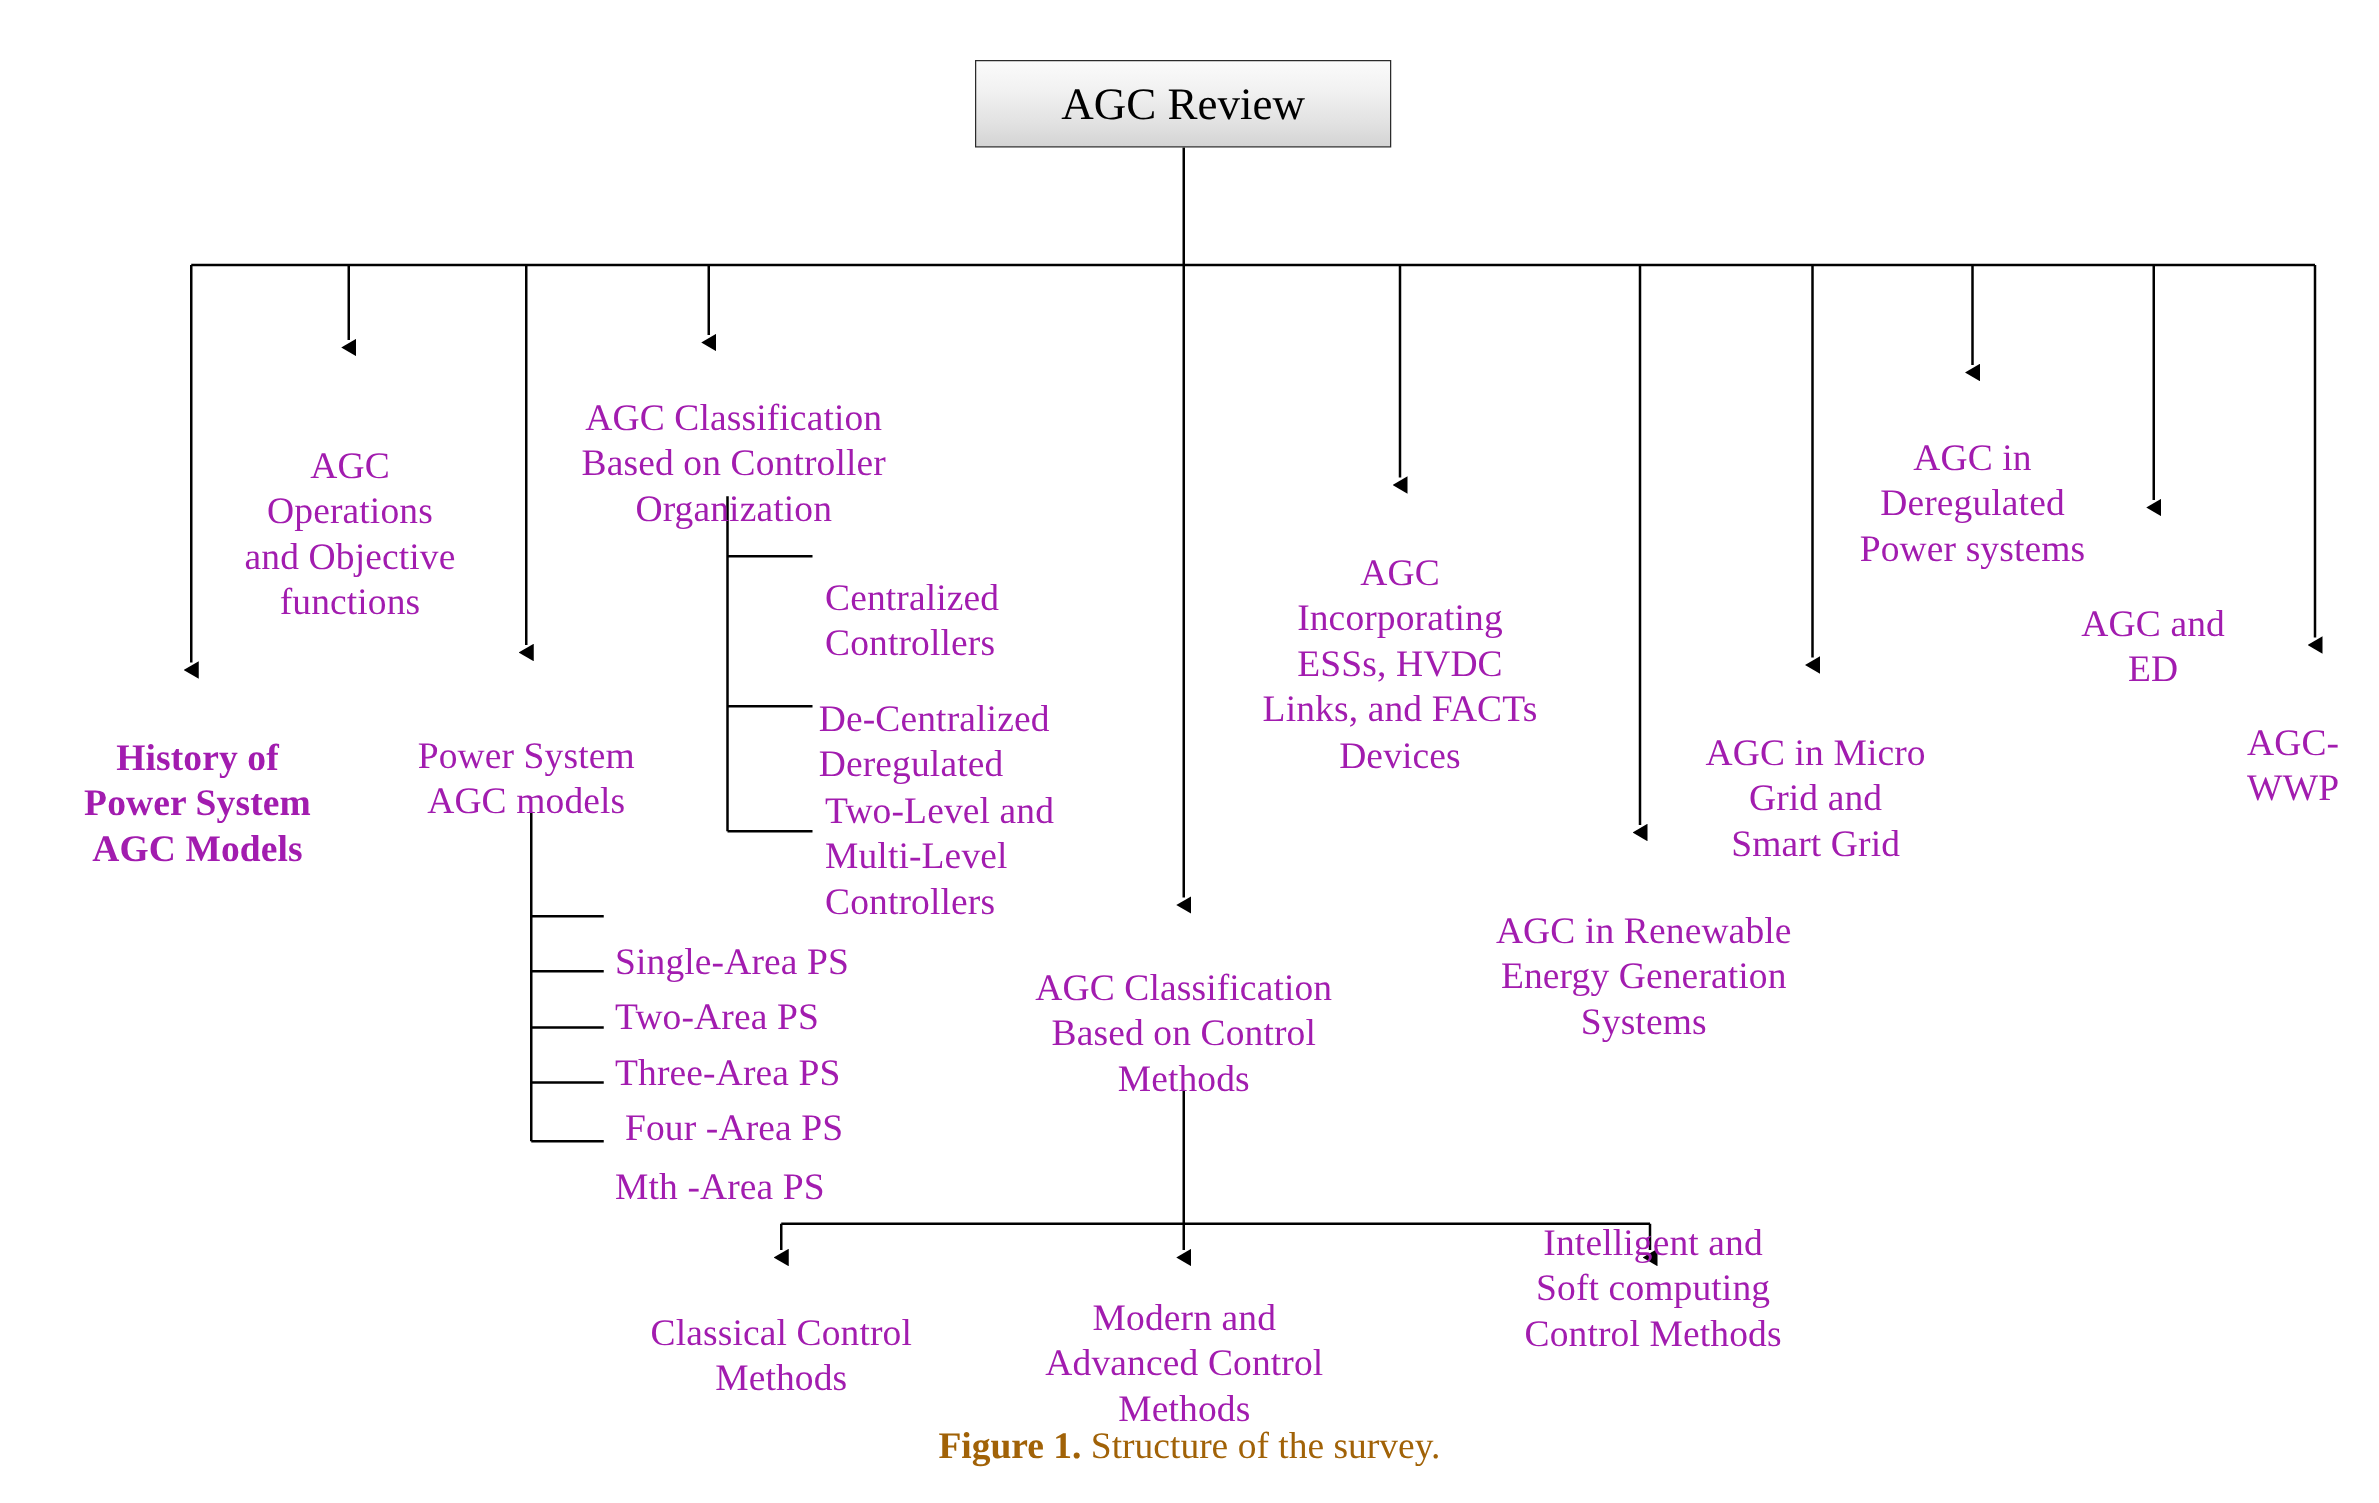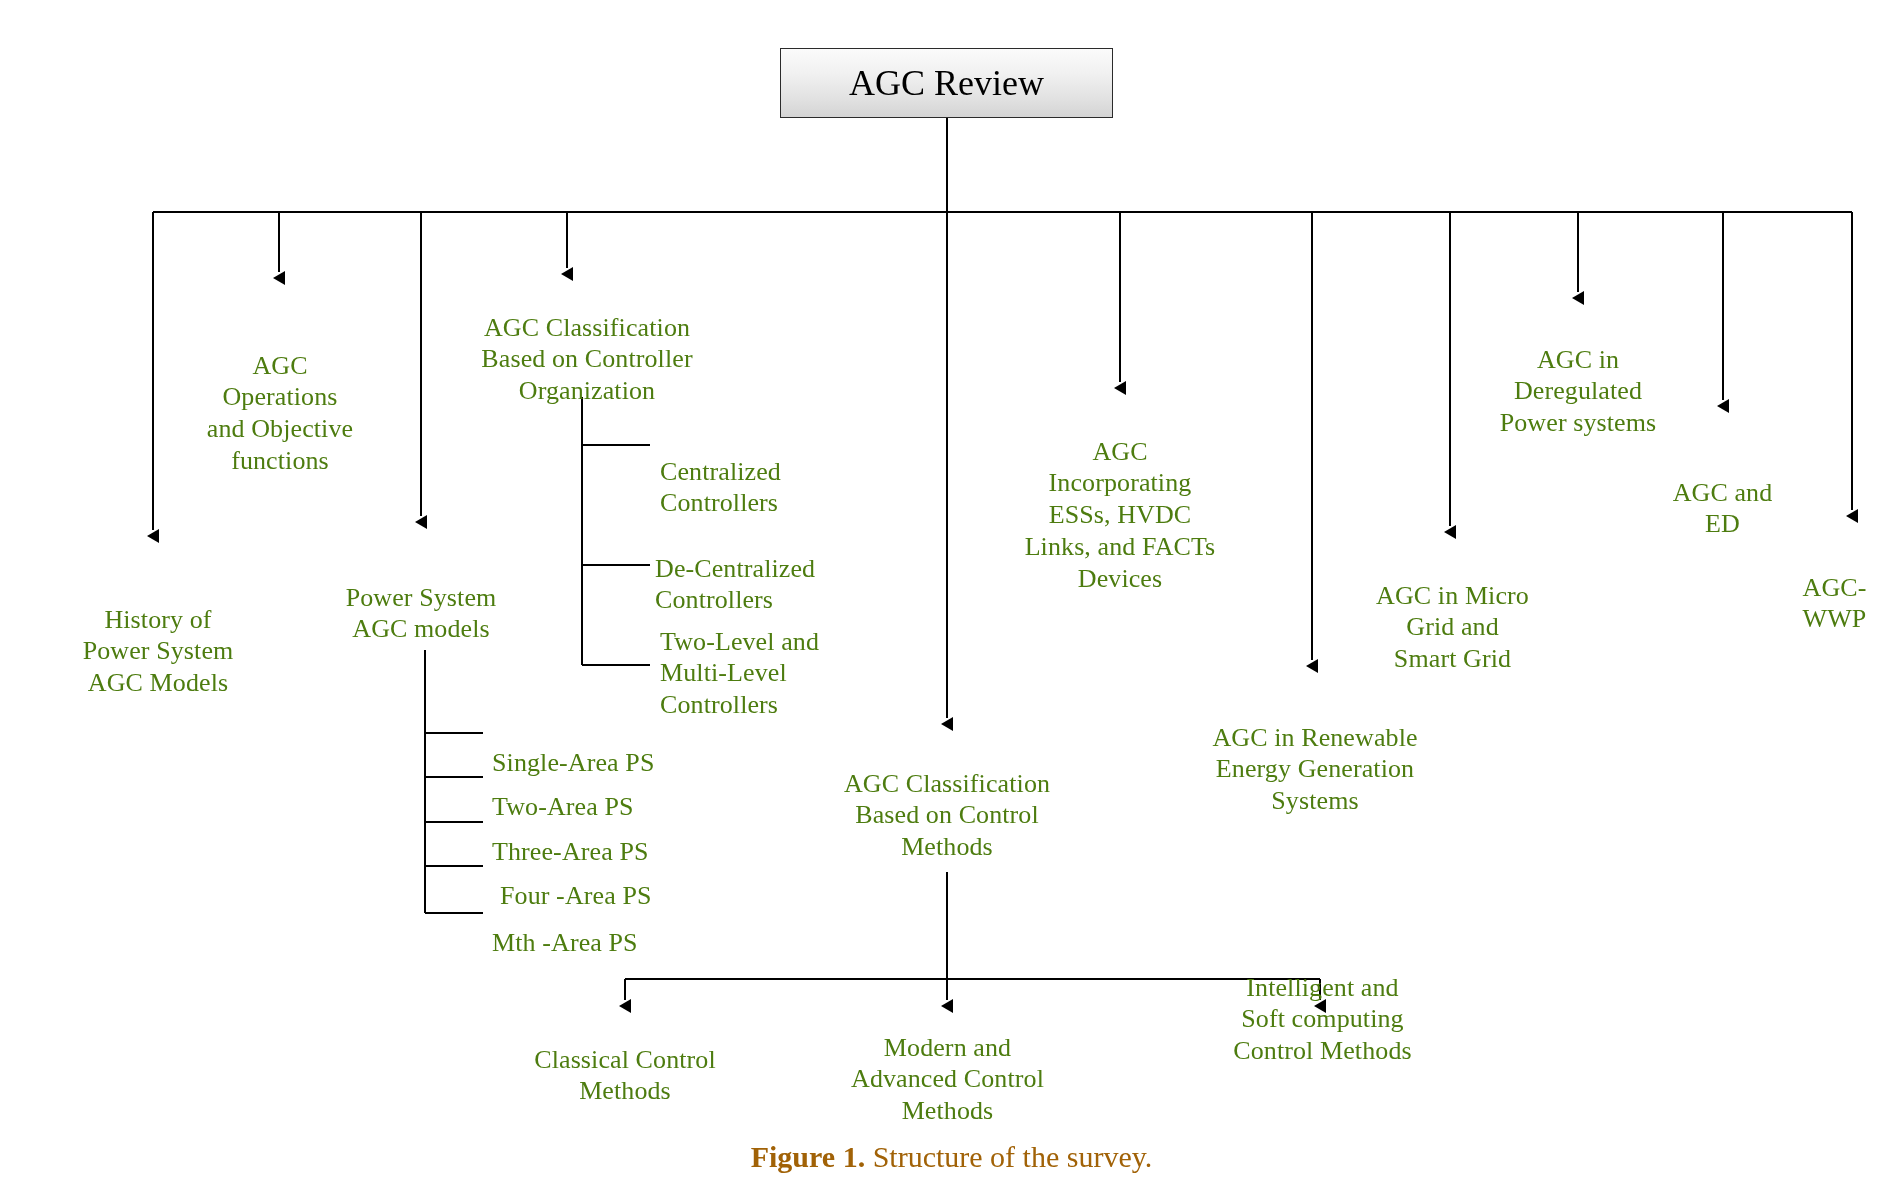"AGC Classification" .node { color: #4d7c0f -> #a21caf; font-size: 26px -> 30px }
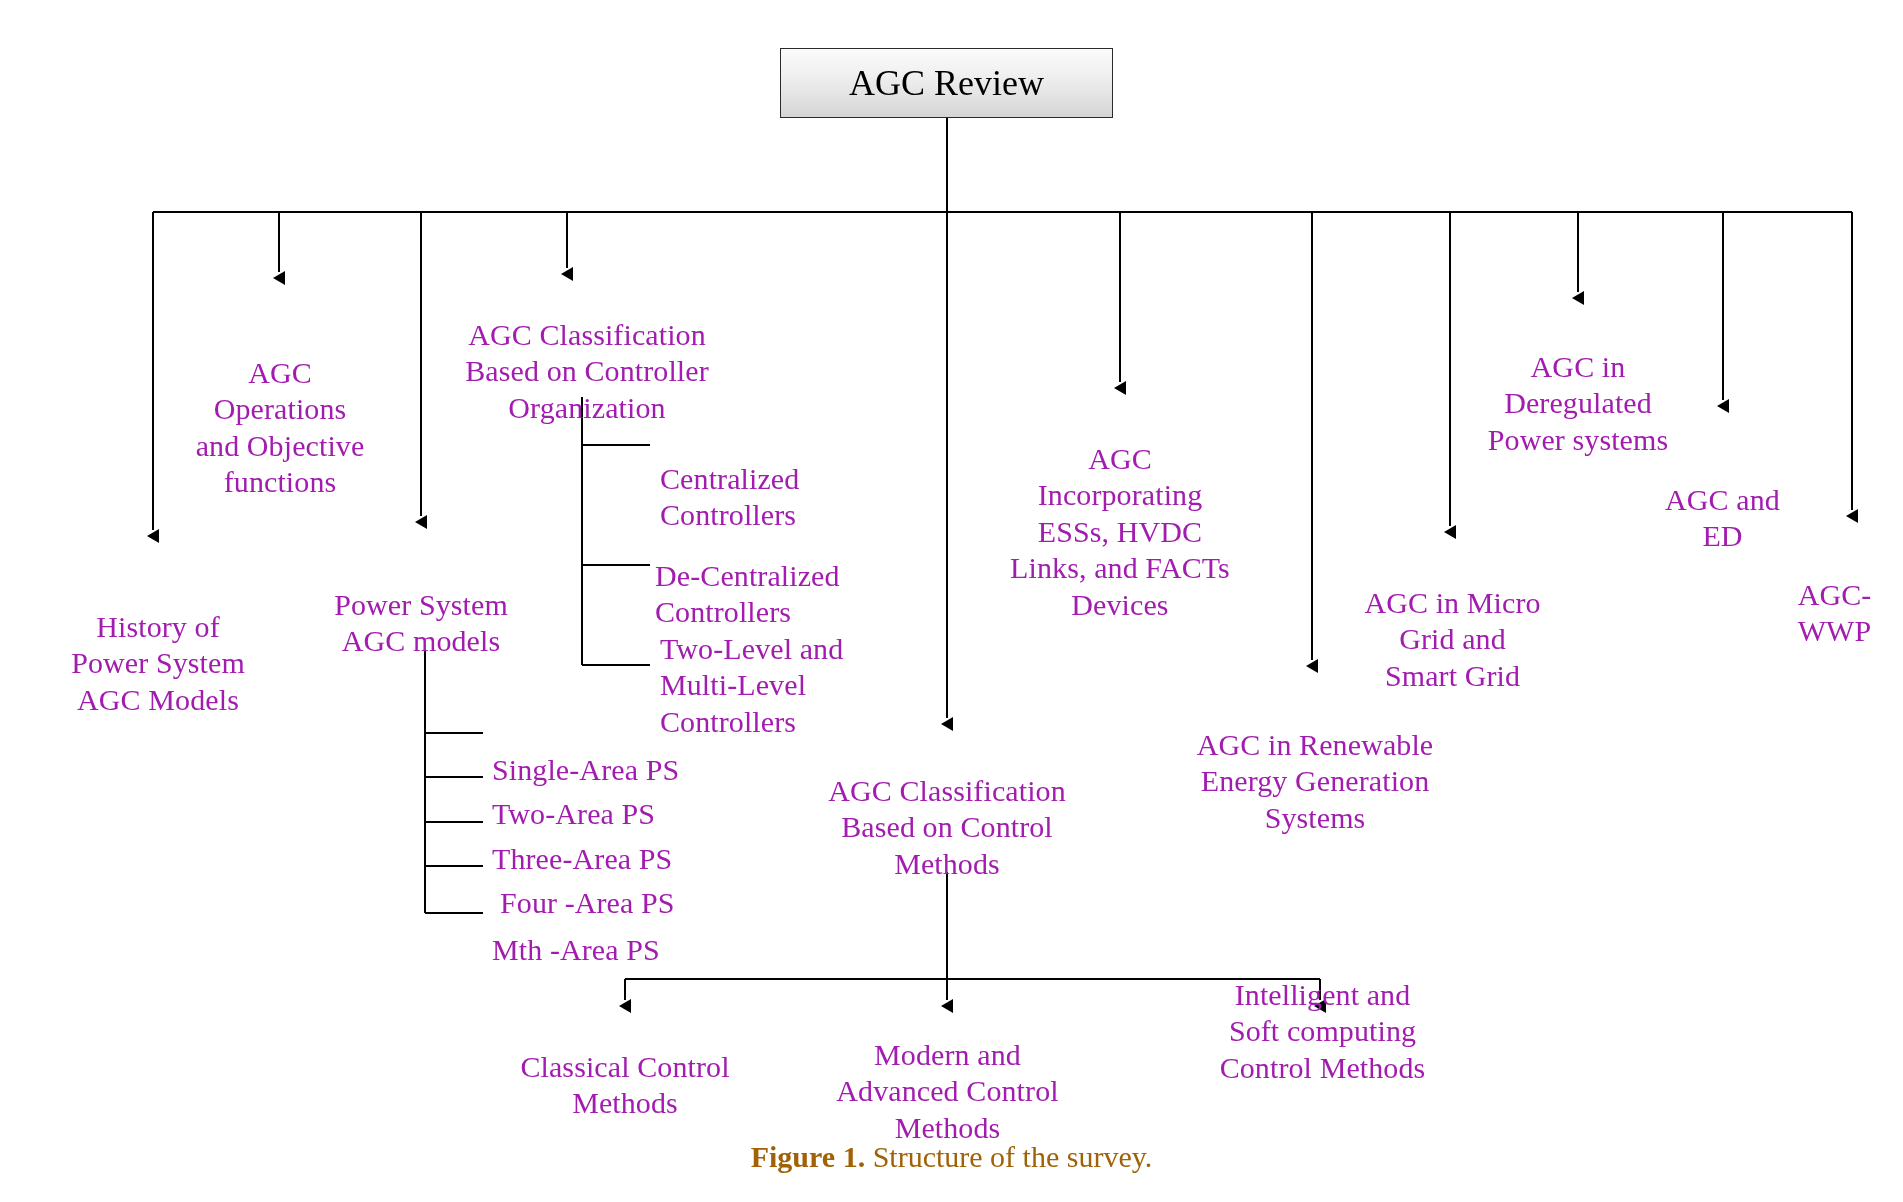"De-Centralized" span { text: Controllers -> Deregulated }
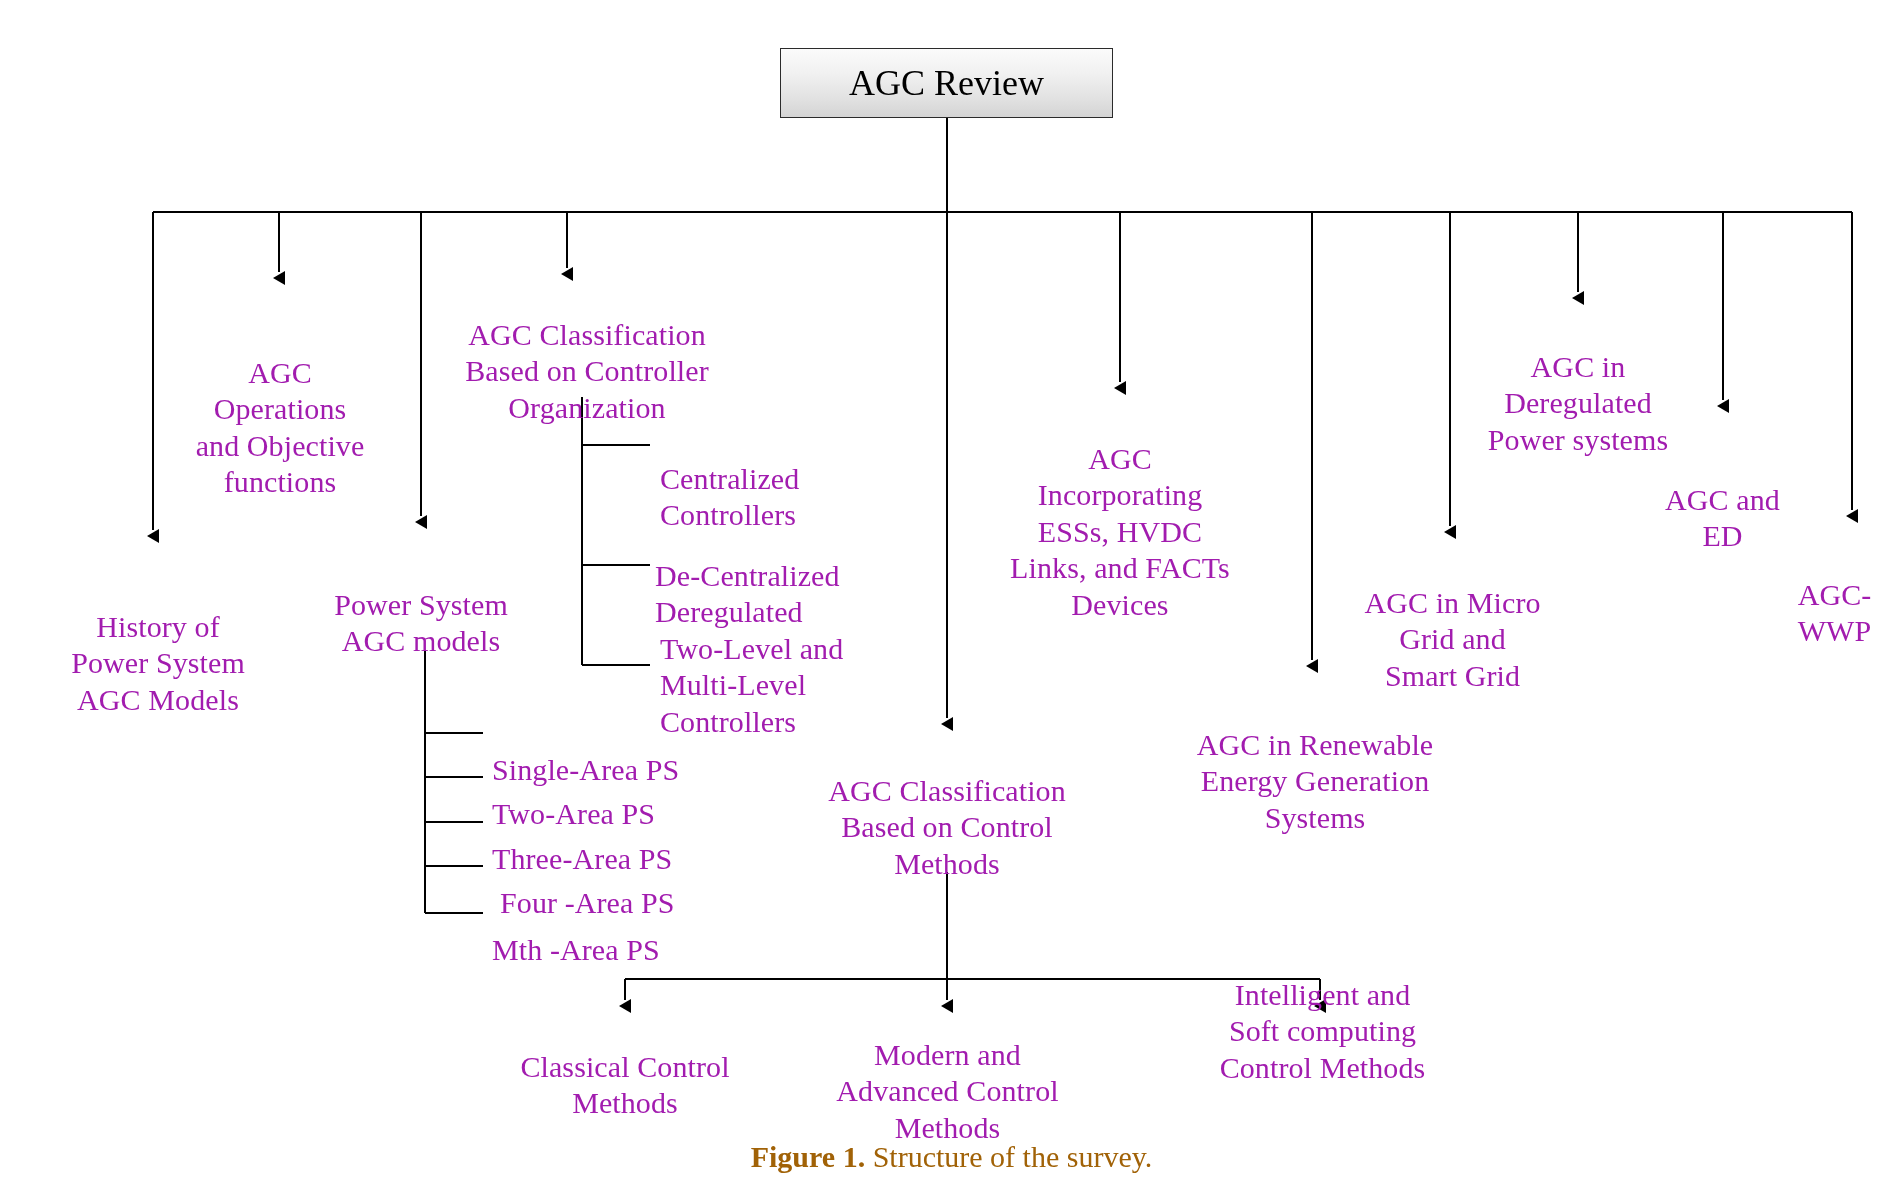"History of" div.node { font-weight: none -> bold; top: 572px -> 552px }
